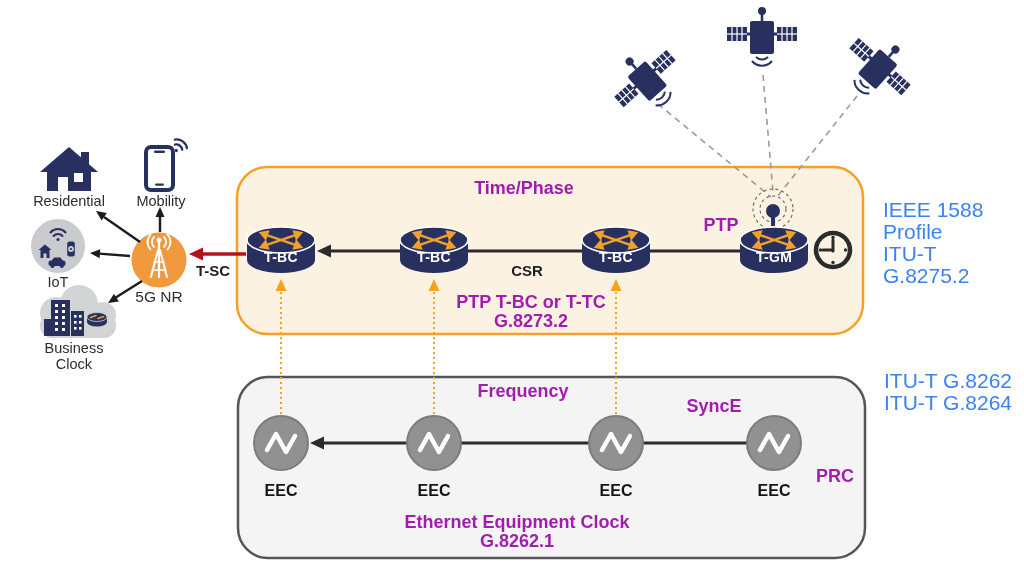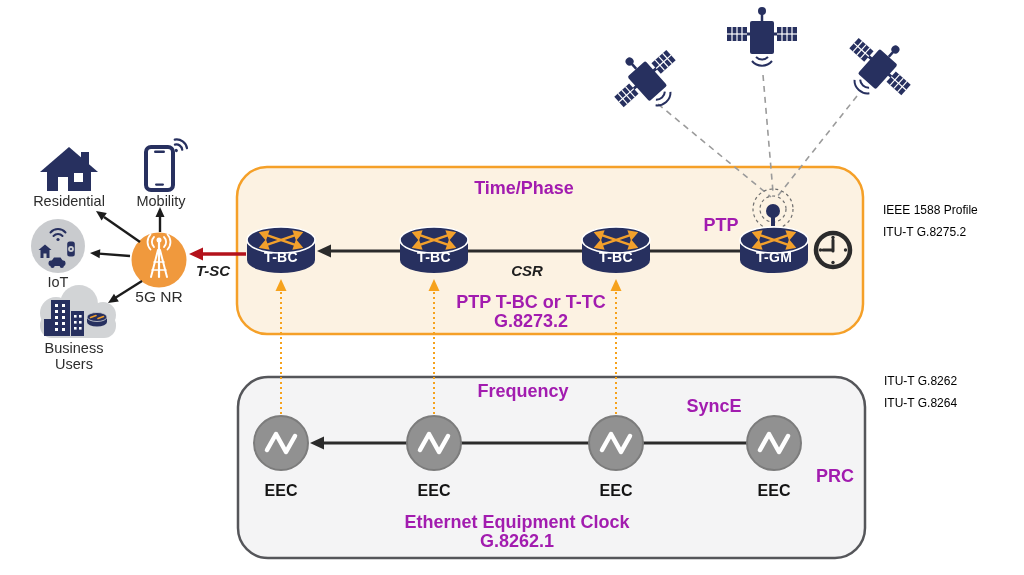"IEEE 1588 Profile" .stds { color: #000000 -> #3b82f6; font-size: 12px -> 21px }
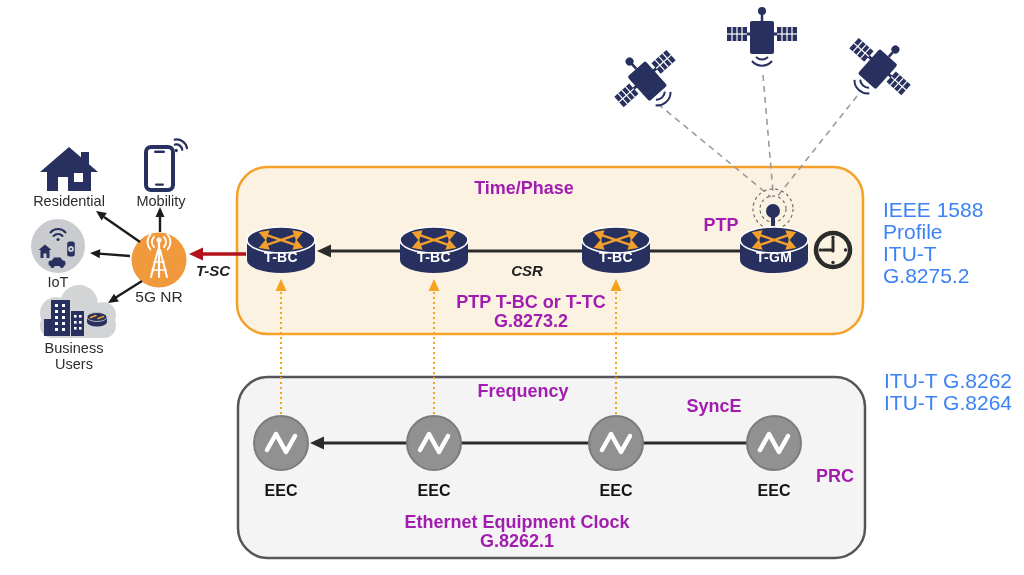"T-SC" .small-bold { font-style: italic -> none }
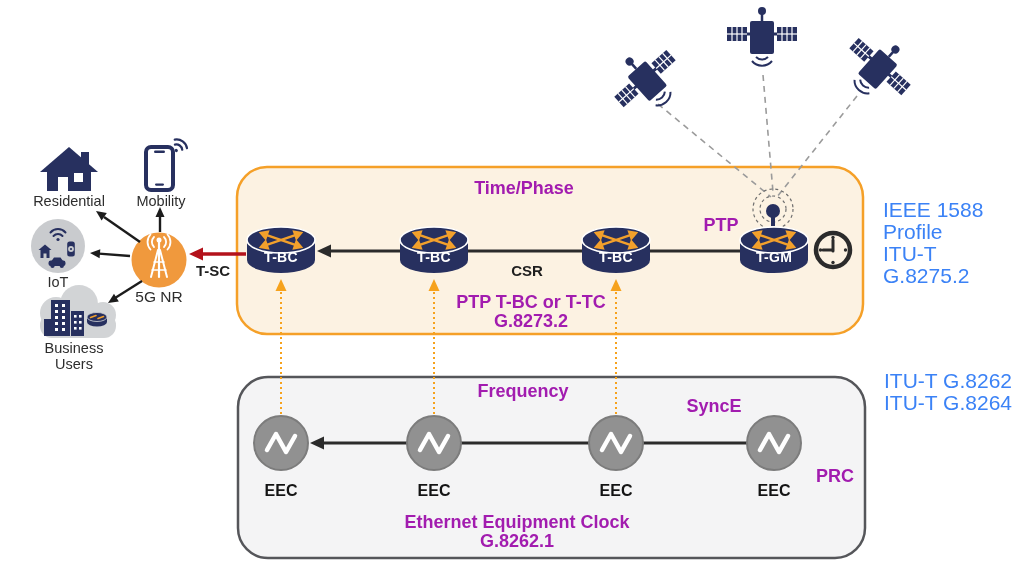"Users" div { text: Users -> Clock }
